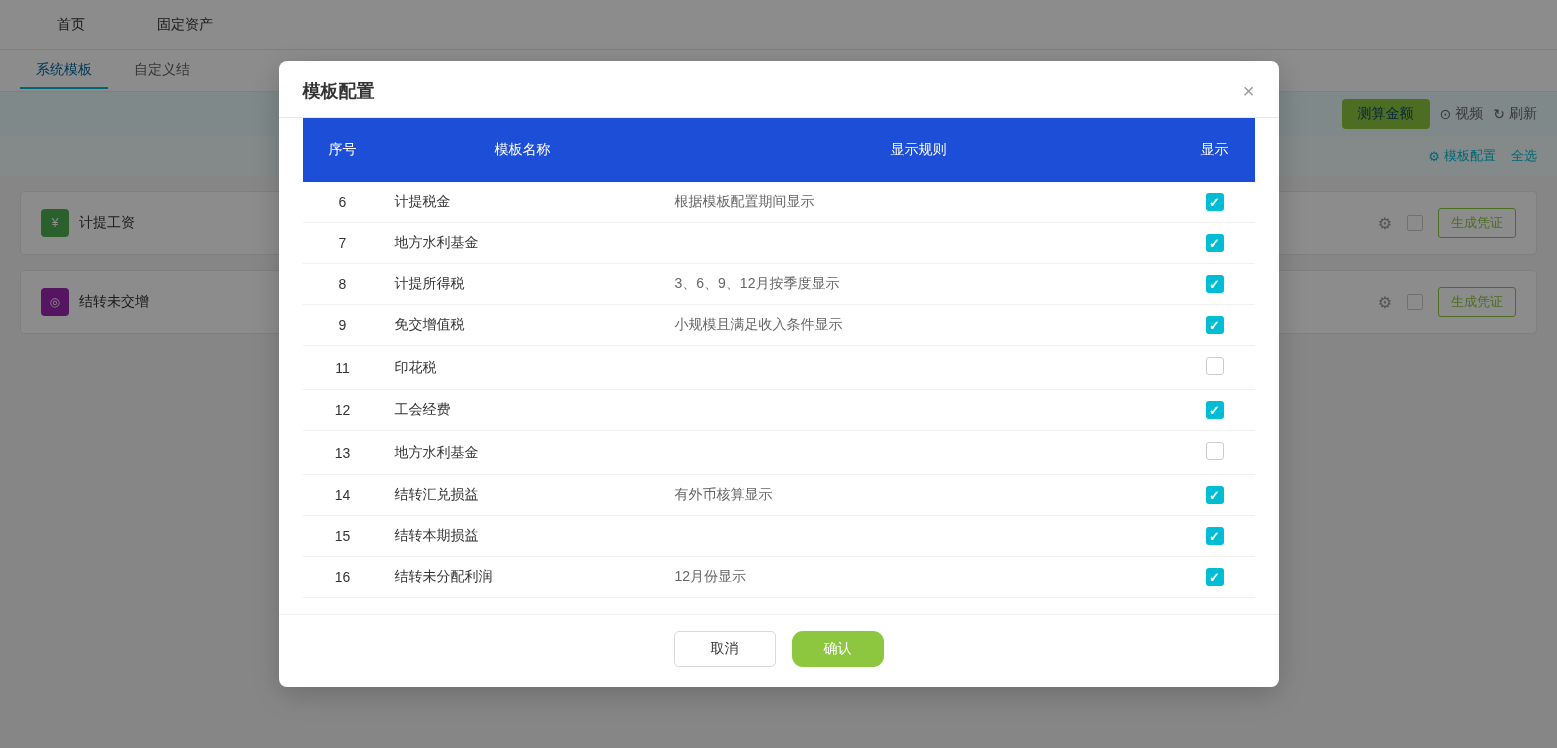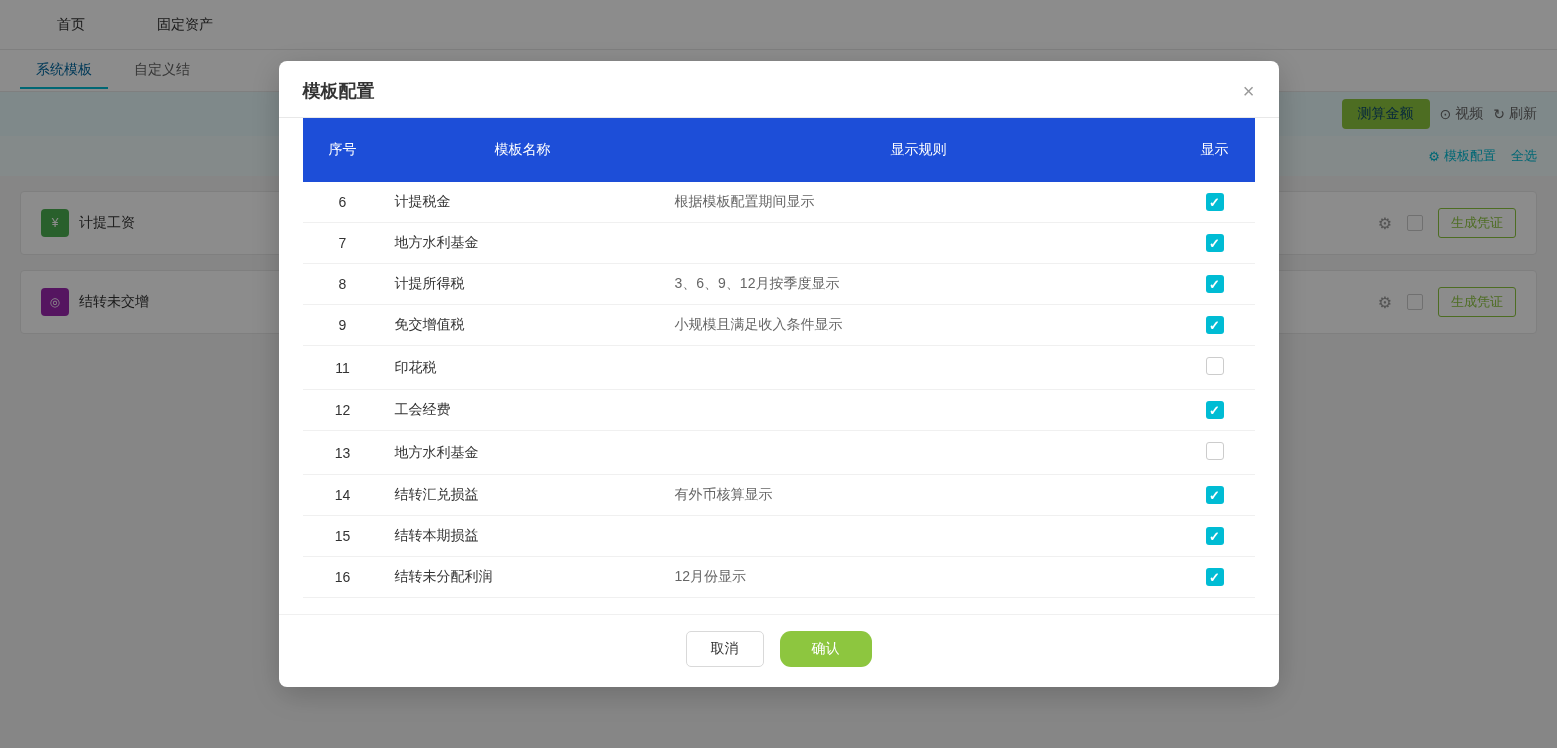"取消" .btn-cancel { padding: 8px 24px -> 8px 36px }
